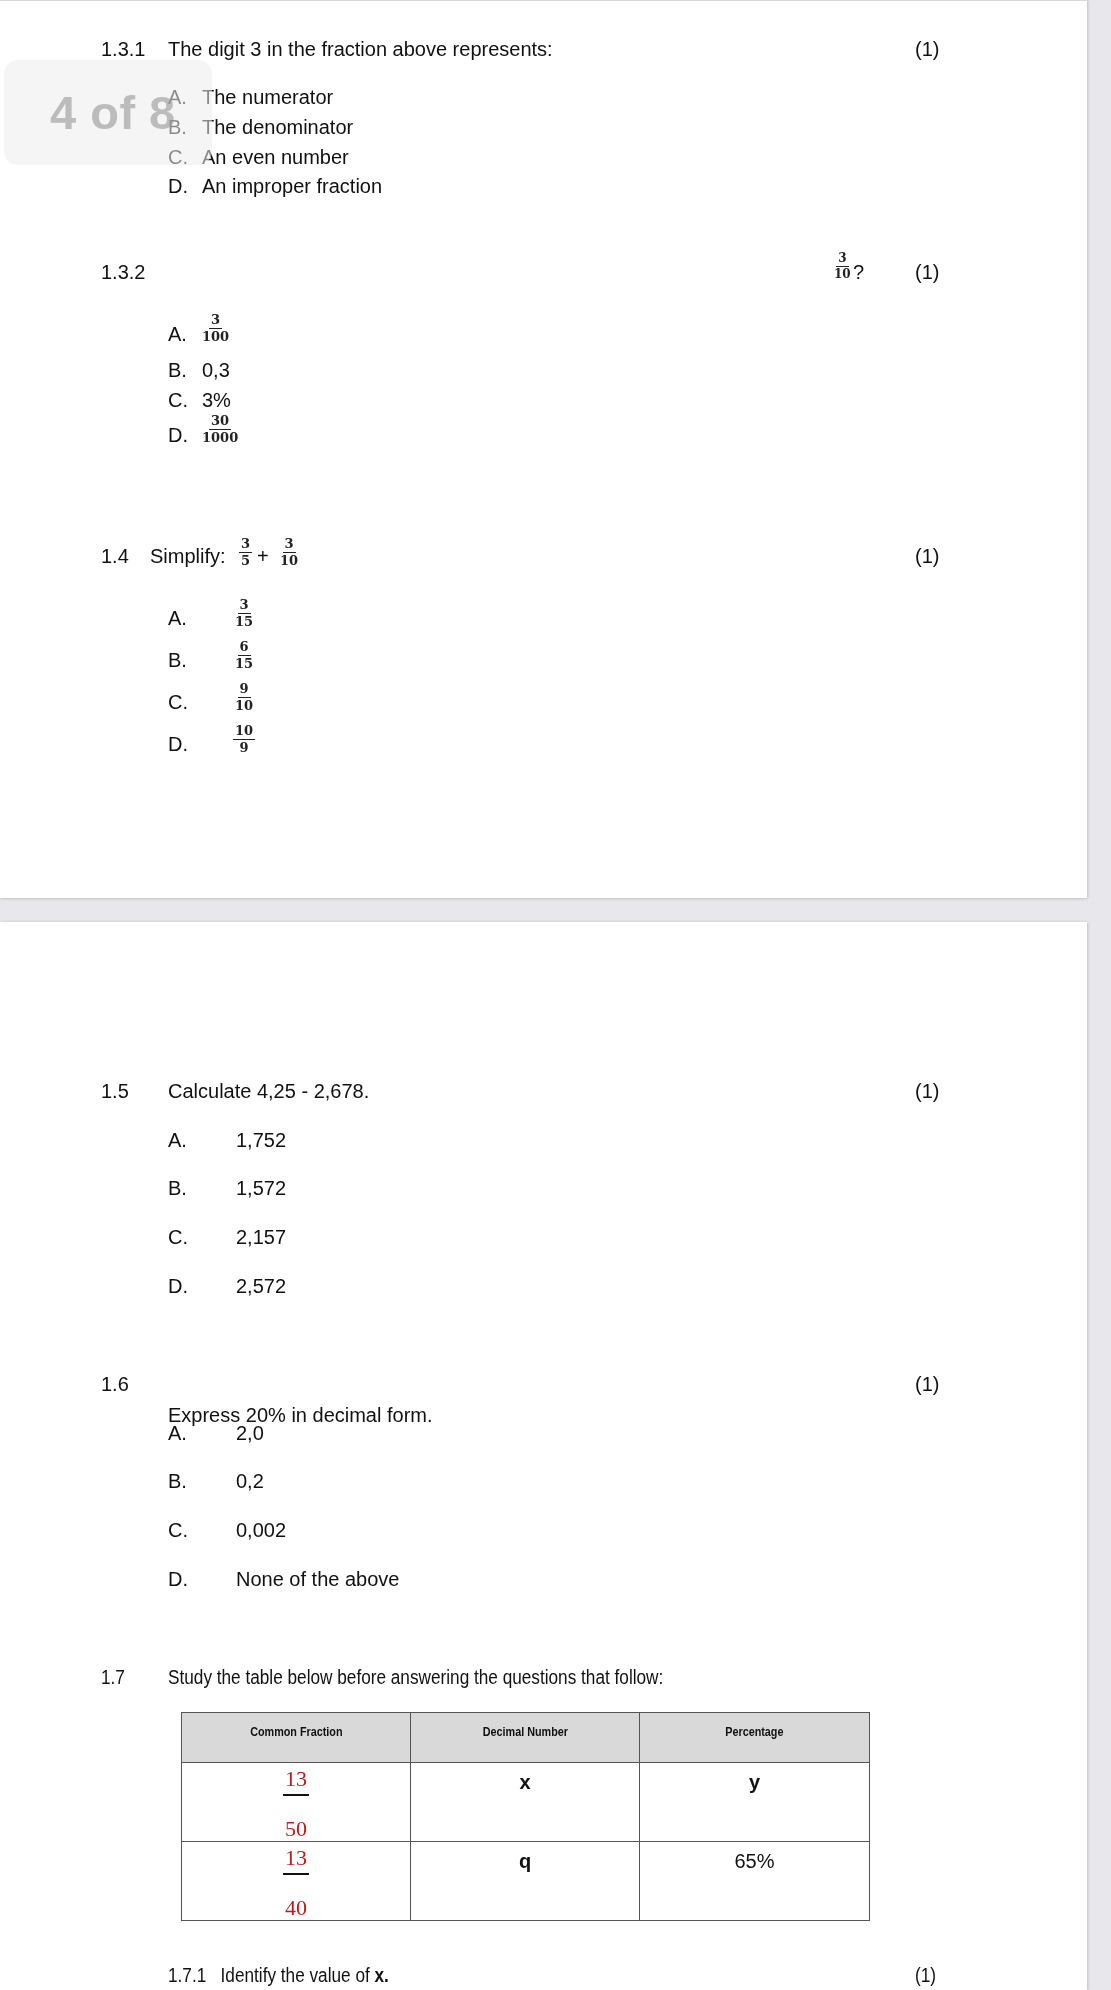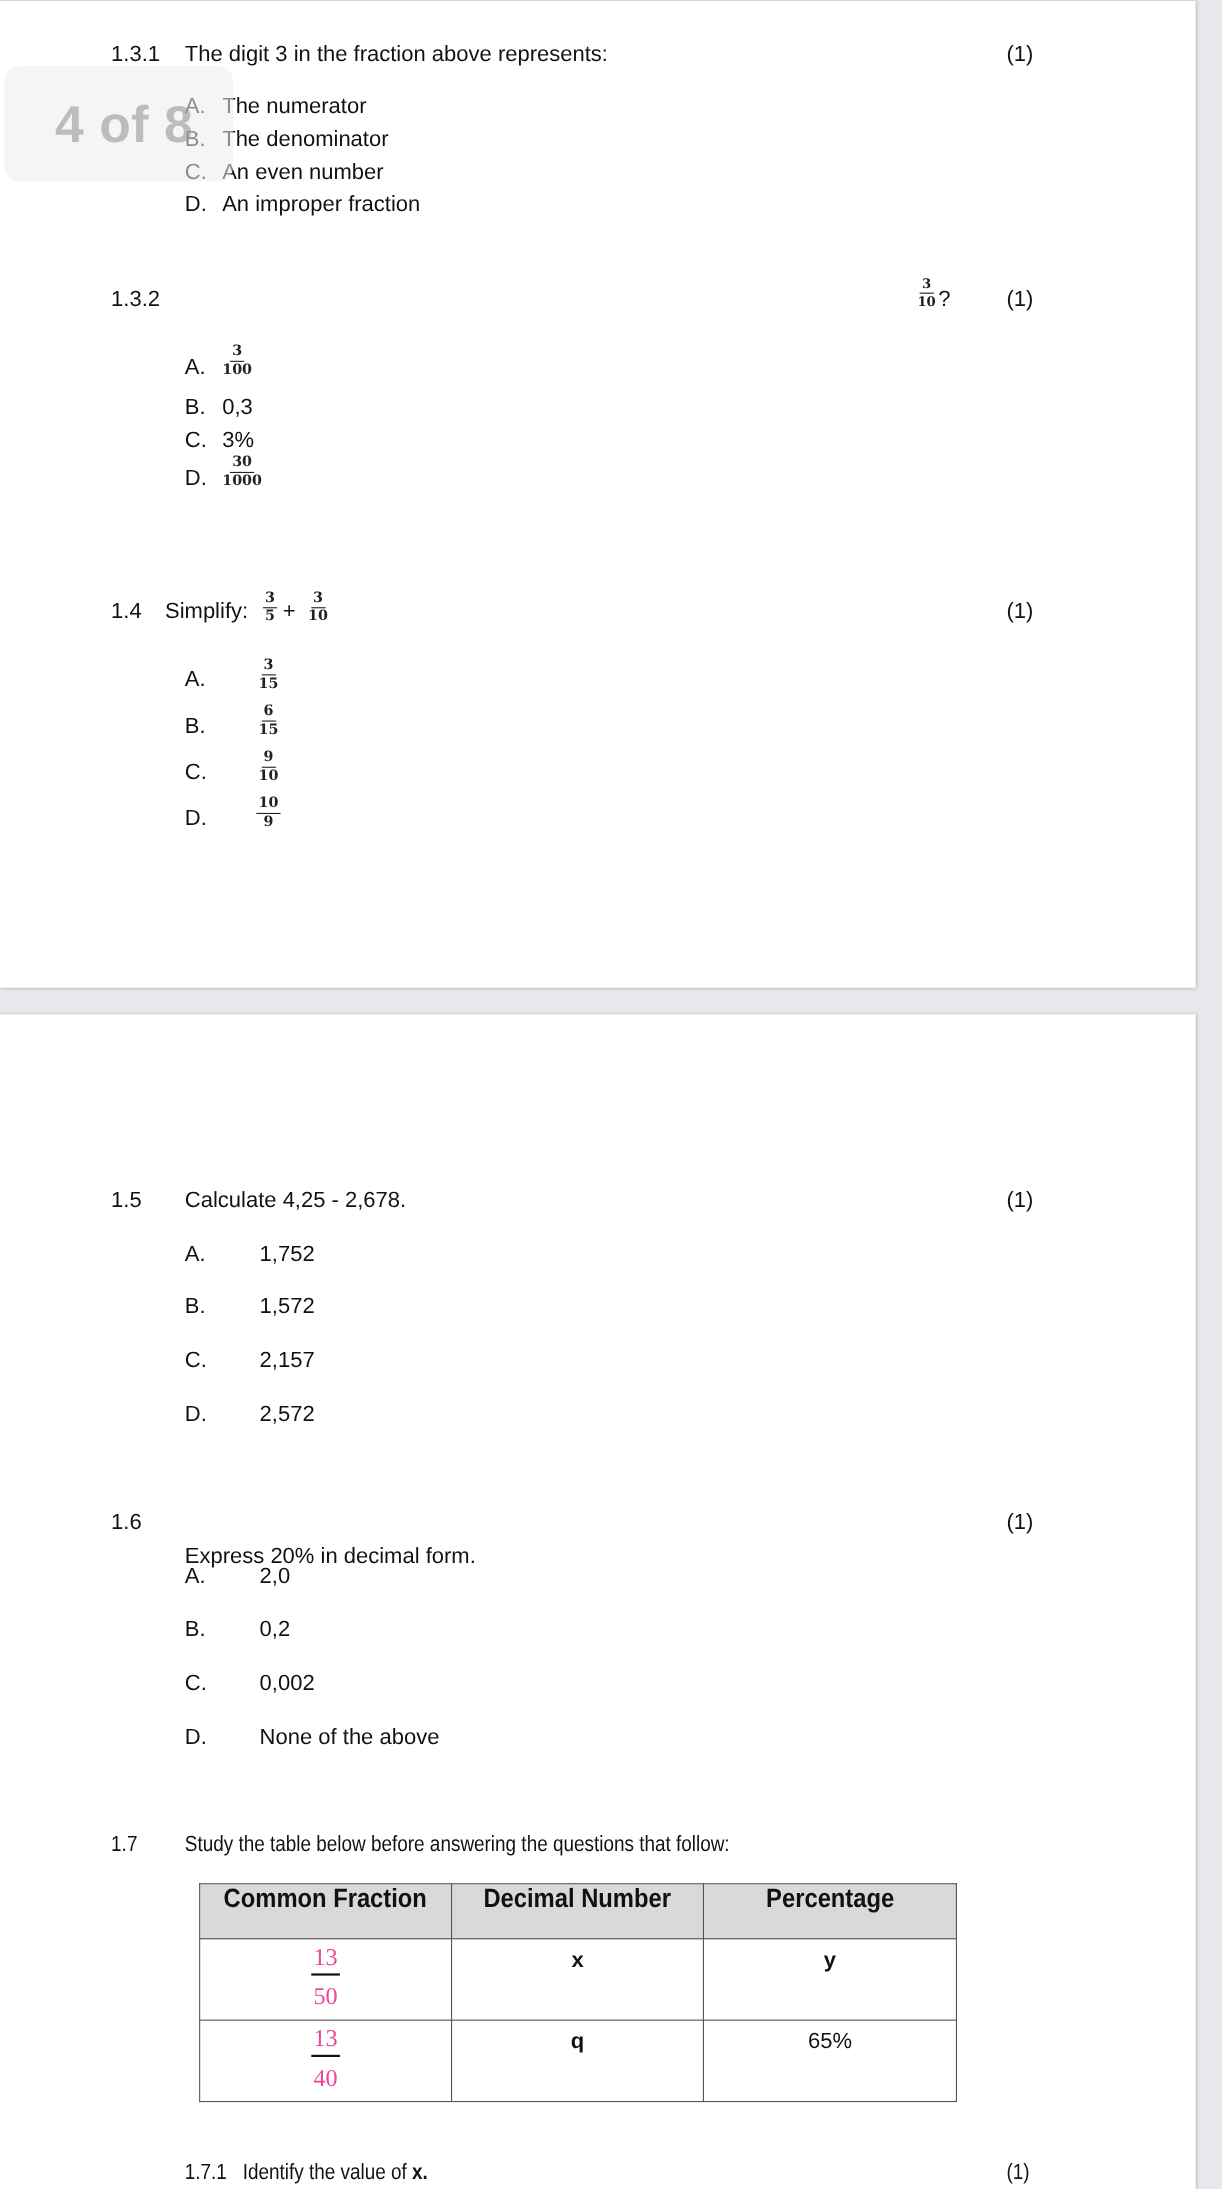"Common Fraction" .qtable th { font-size: 24px -> 12px; padding-top: none -> 12px }
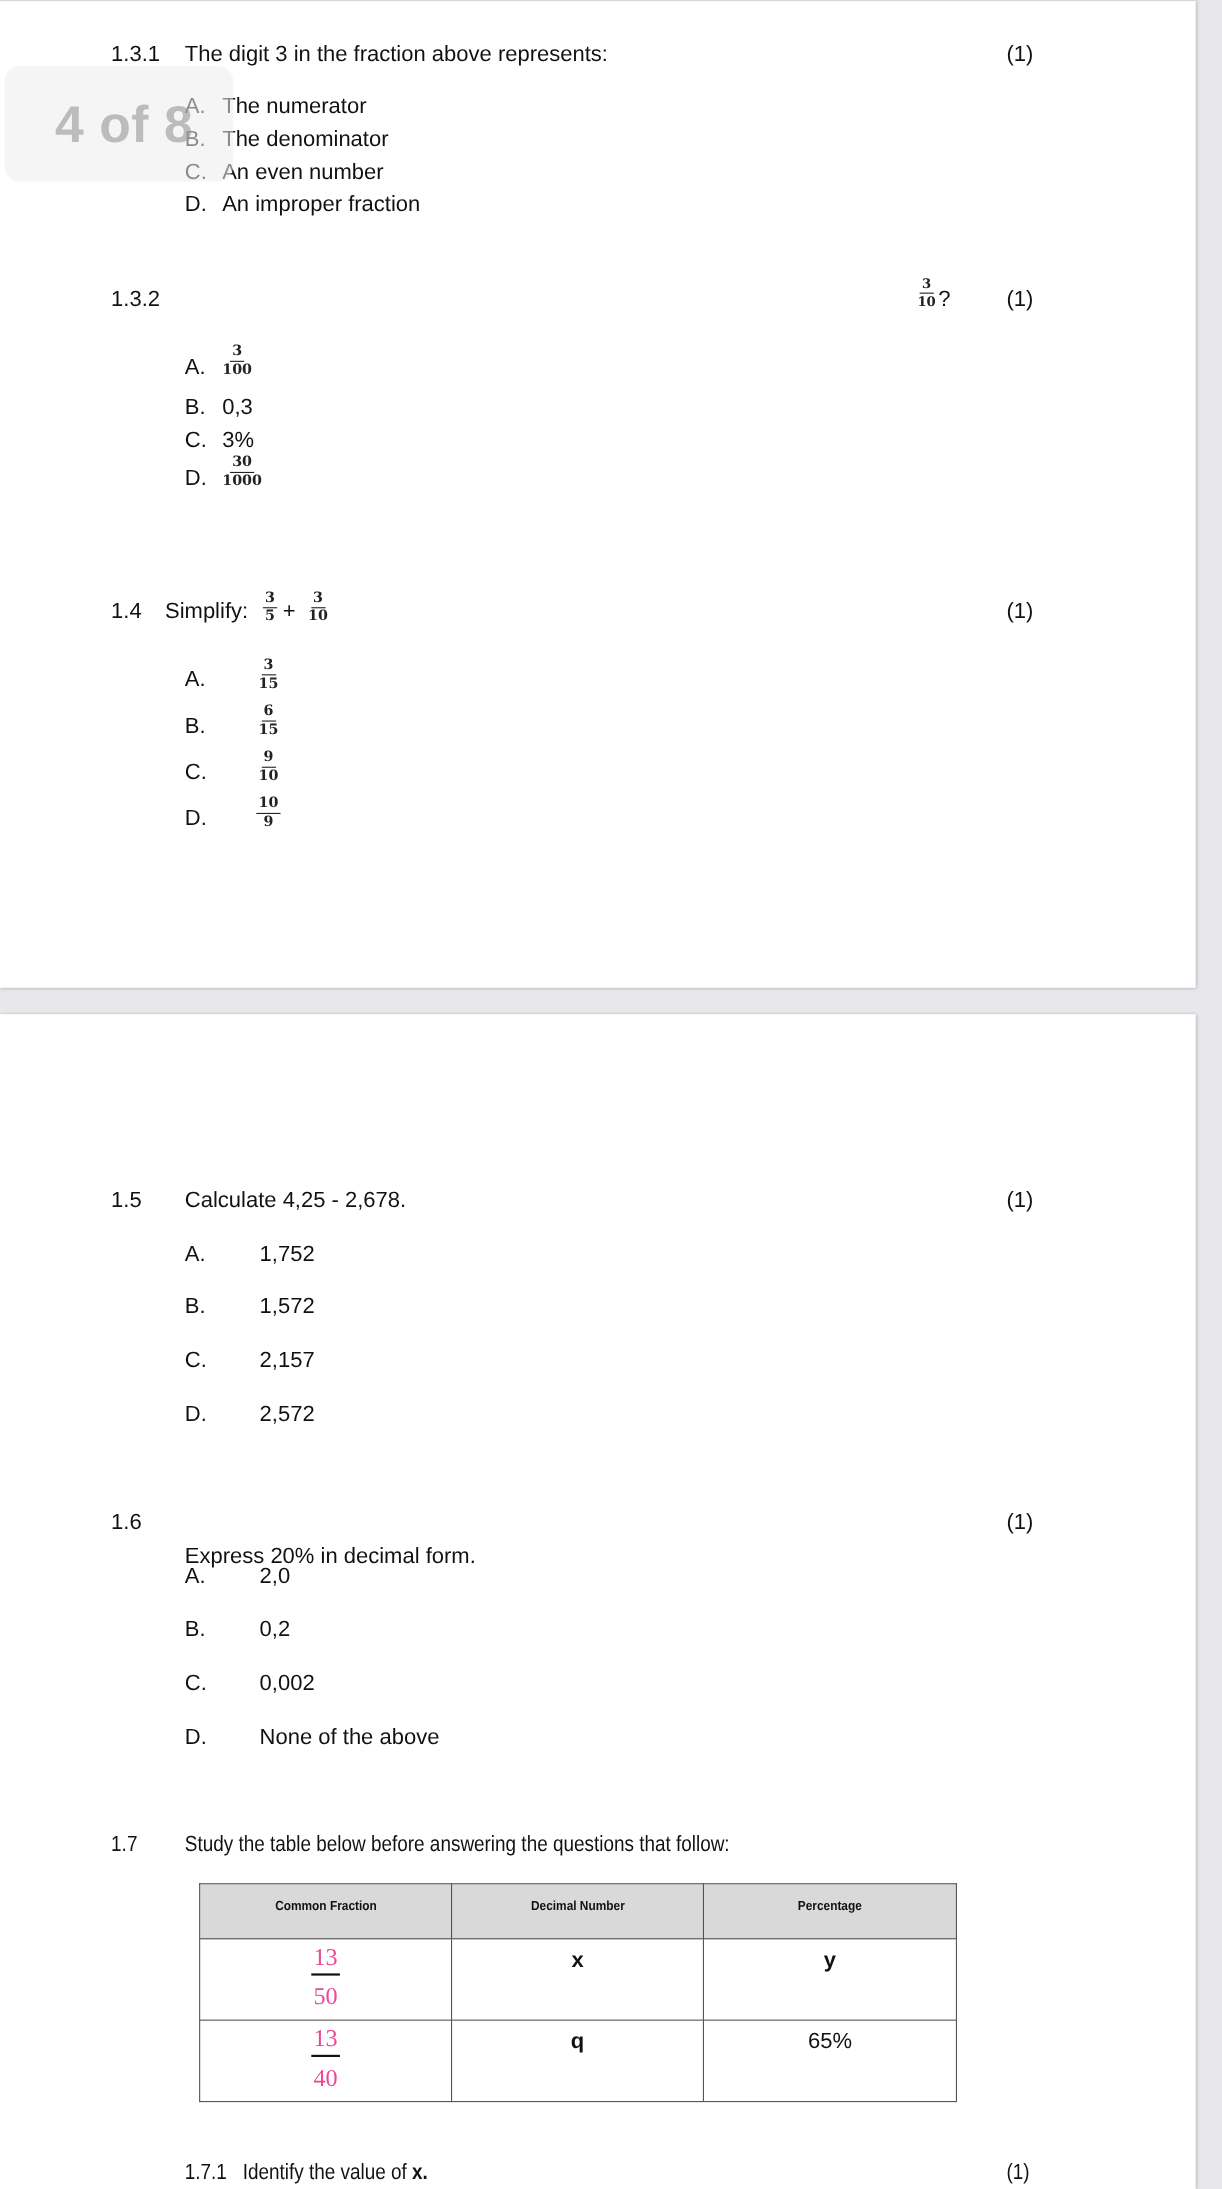"13" .tfrac { color: #ec4899 -> #b91c1c }
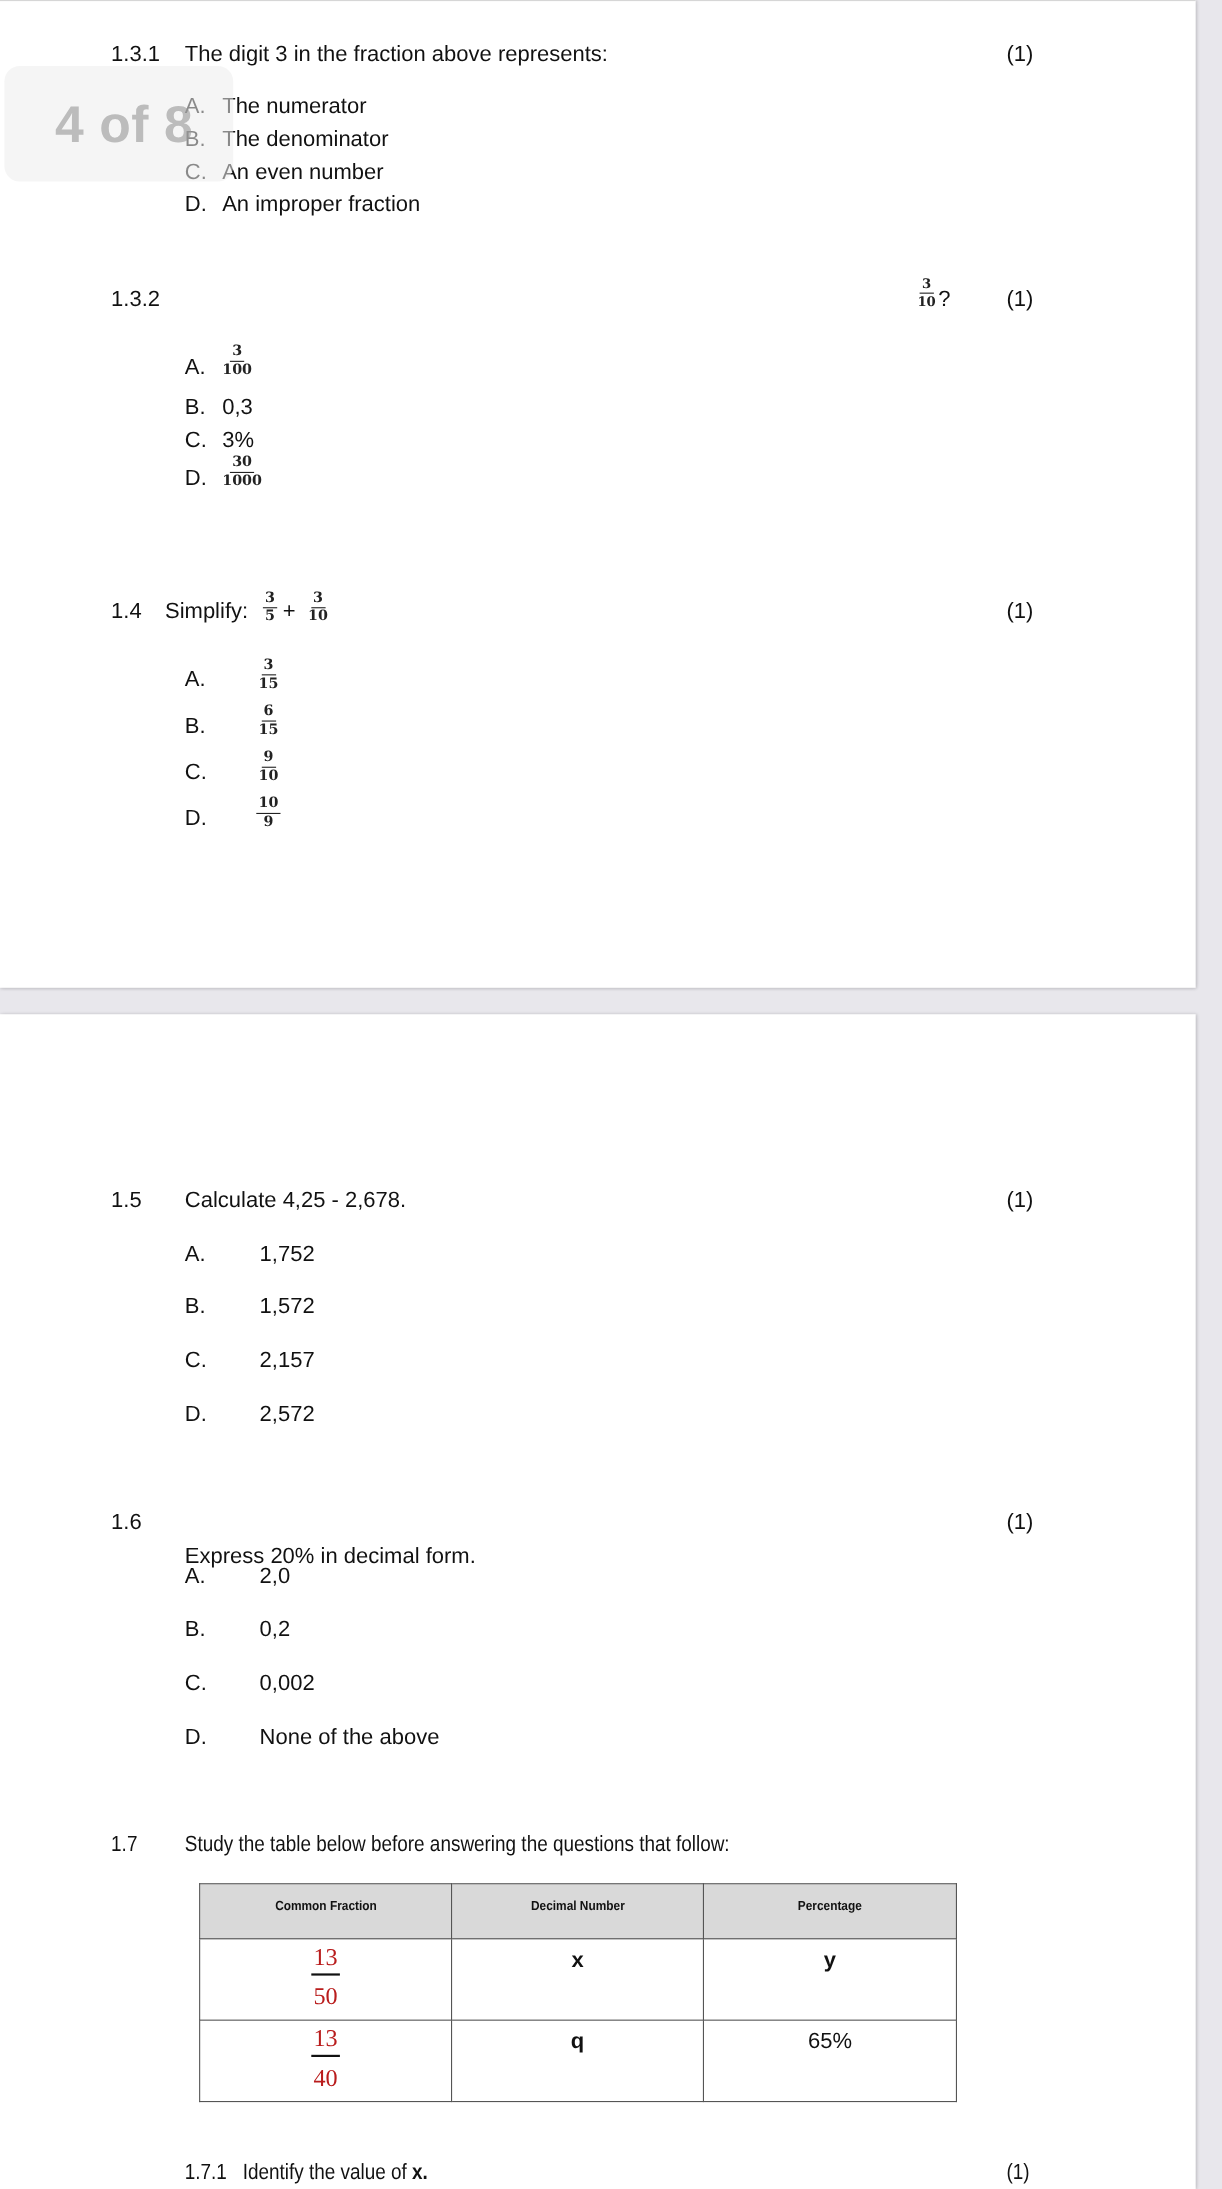"50" .tfrac .den { padding-top: 7px -> 21px }
